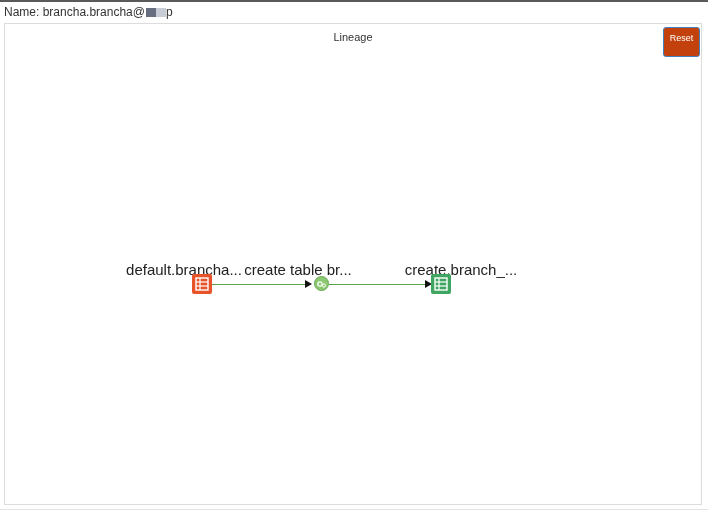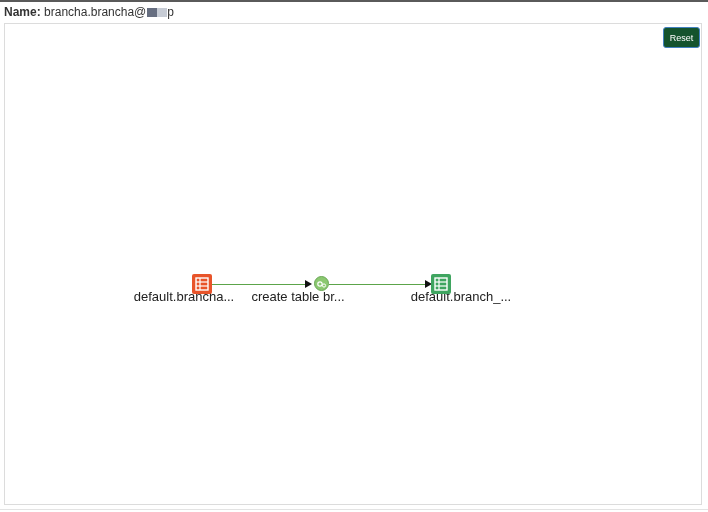"Name:" .name-line b { font-weight: bold -> normal }
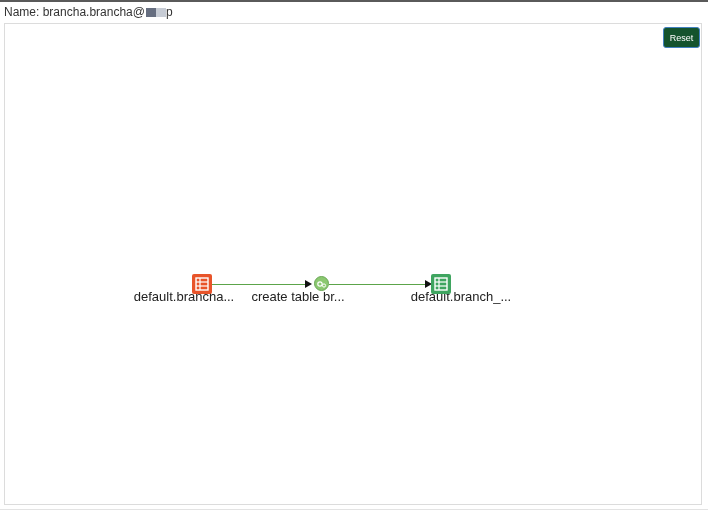"Lineage" div.panel-title { html: none -> <div>Lineage</div> }
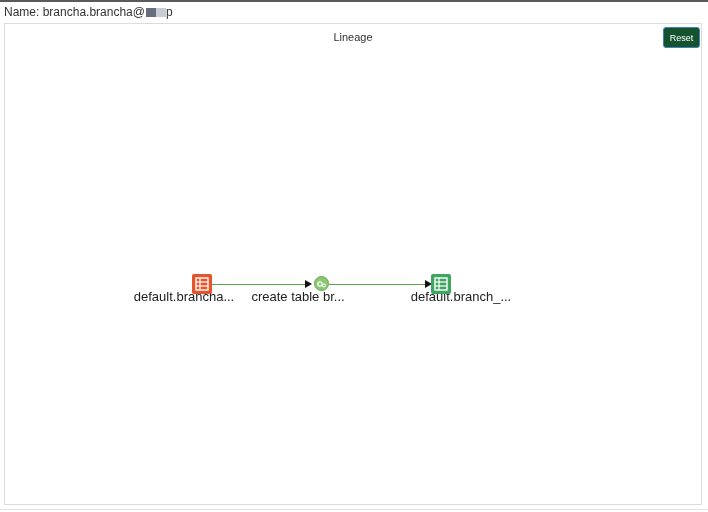"Reset" .reset-btn { background: #14532d -> #c2410c; height: 21px -> 30px }
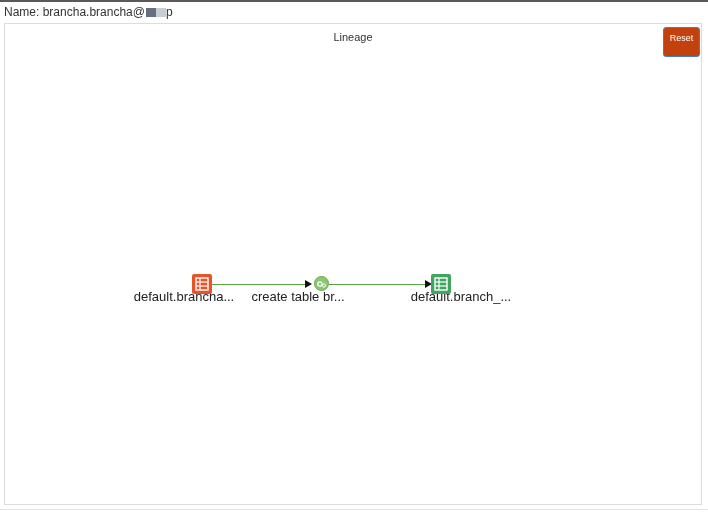"default.brancha..." .node-label { font-size: 13px -> 15px; margin-top: 28px -> none }
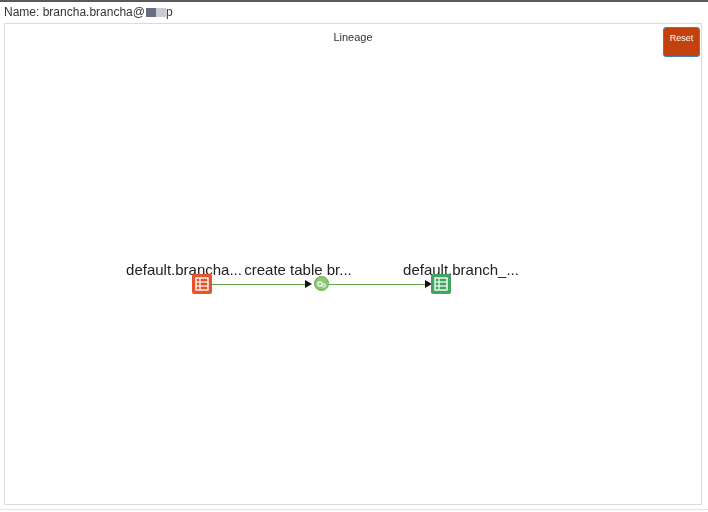"default.branch_..." div.node-label { text: default.branch -> create.branch }
